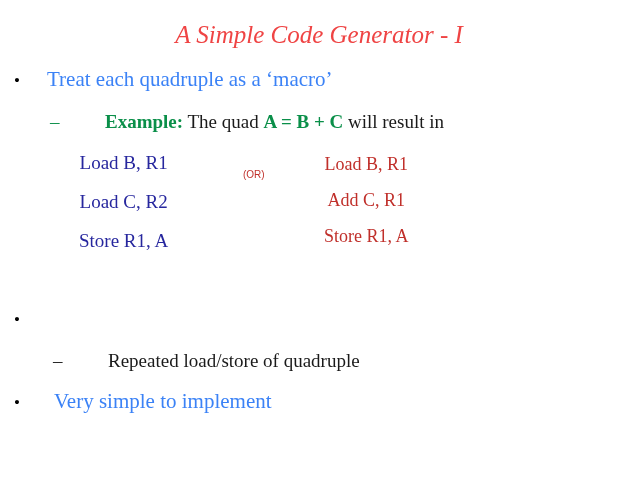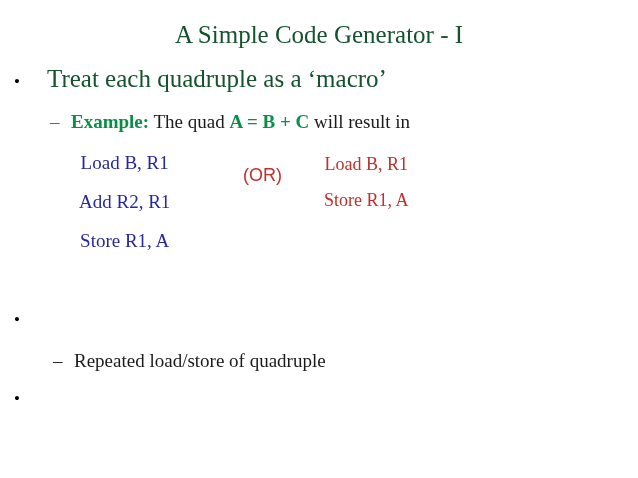"A Simple Code Generator -" .slide-title { color: #14532d -> #ef4444; font-style: none -> italic }
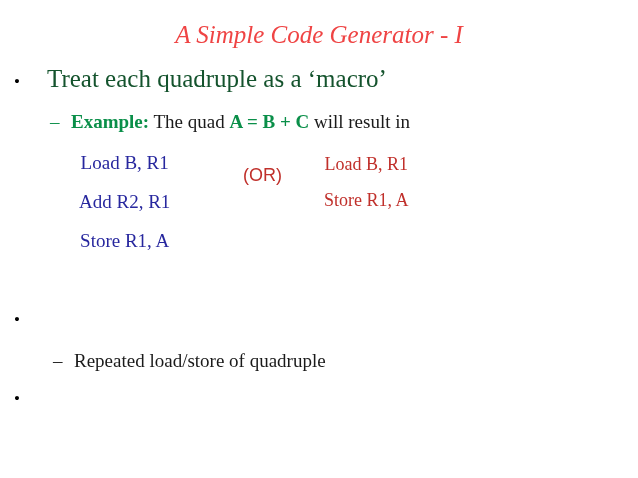"Treat each quadruple as a" .bullet-text { color: #14532d -> #3b82f6; font-size: 25px -> 21px }
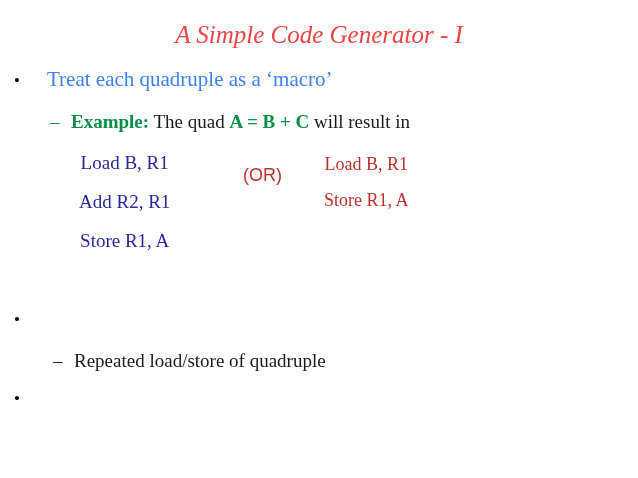"Example: The quad A =" .sub-text { margin-left: none -> 34px }
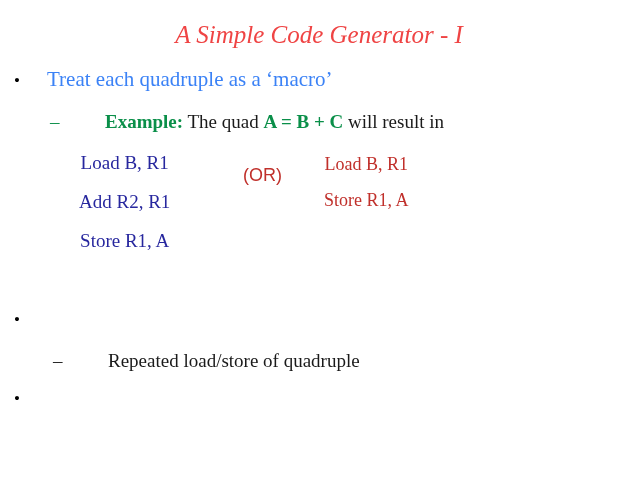"(OR)" #or-label { font-size: 18px -> 10px }
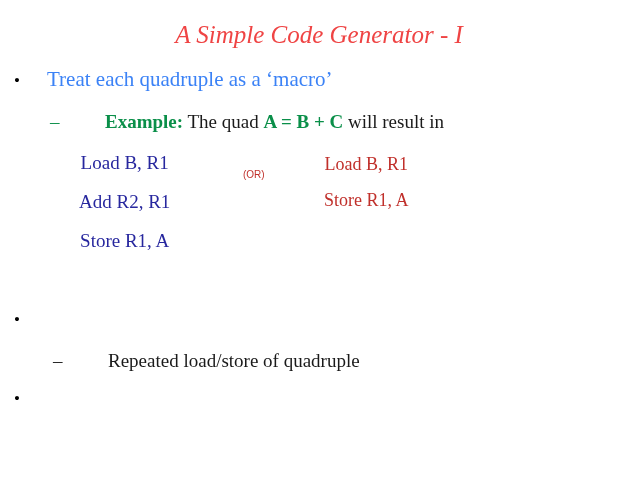"Load C, R2" div.code-line { html: none -> <div>Load C, R2</div> }
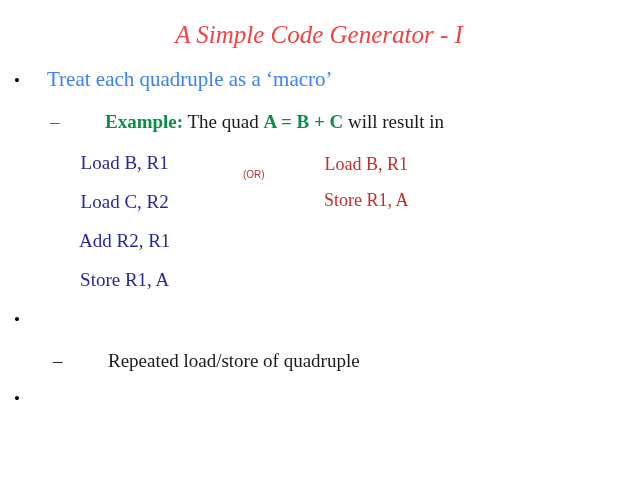"Add C, R1" div.code-line { html: none -> <div>Add C, R1</div> }
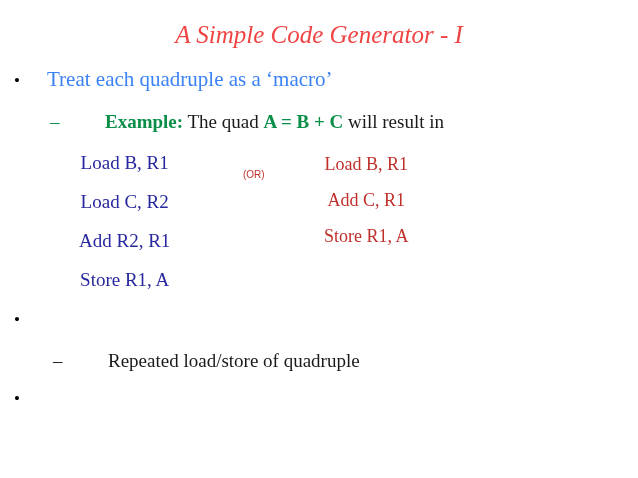"Add R2, R1" div.code-line { html: <div>Add R2, R1</div> -> none }
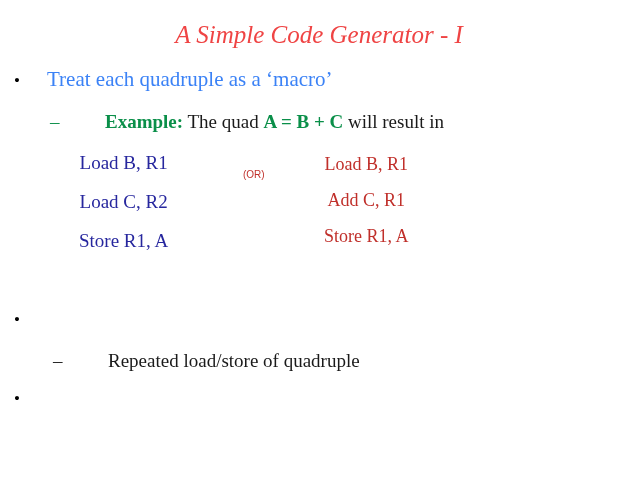"Very simple to implement" span.bullet-text { html: none -> <span>Very simple to implement</span> }
